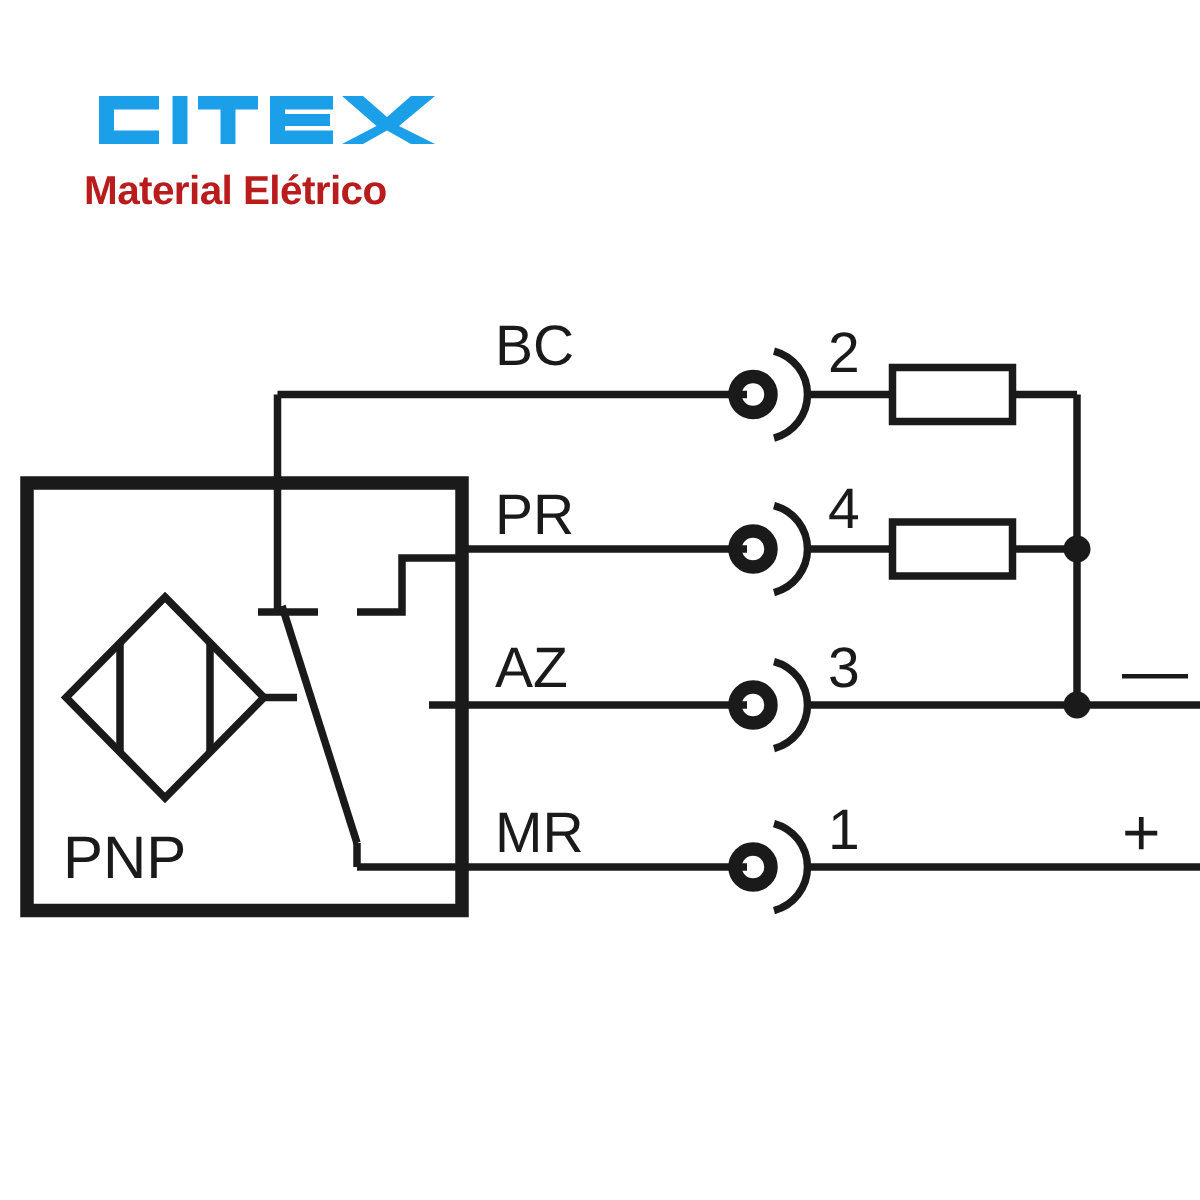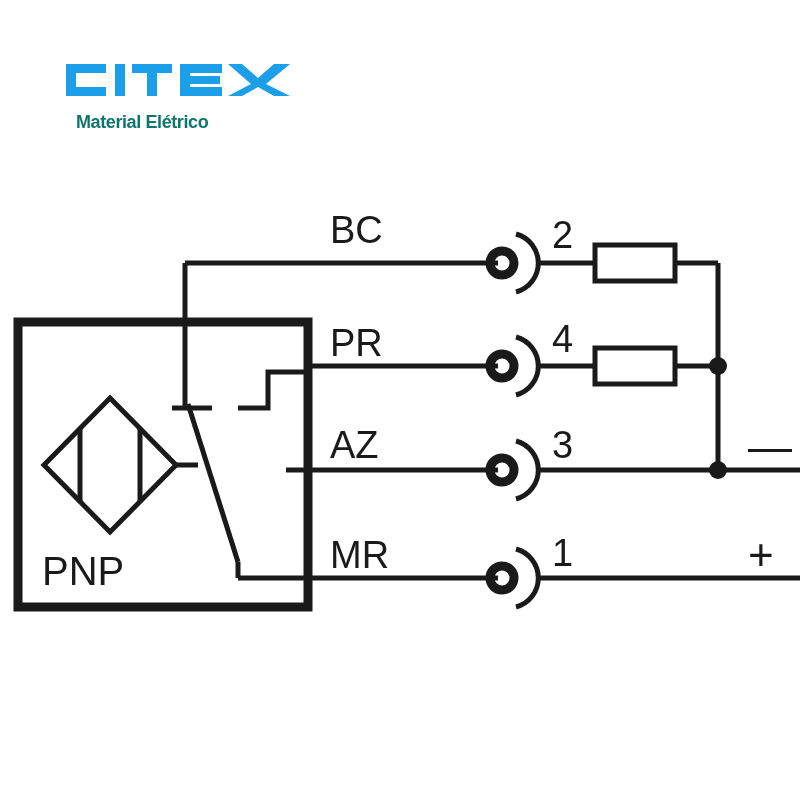"Material Elétrico" #logo-tagline { color: #0f766e -> #b91c1c; font-size: 18px -> 27px; left: 76px -> 56px }
